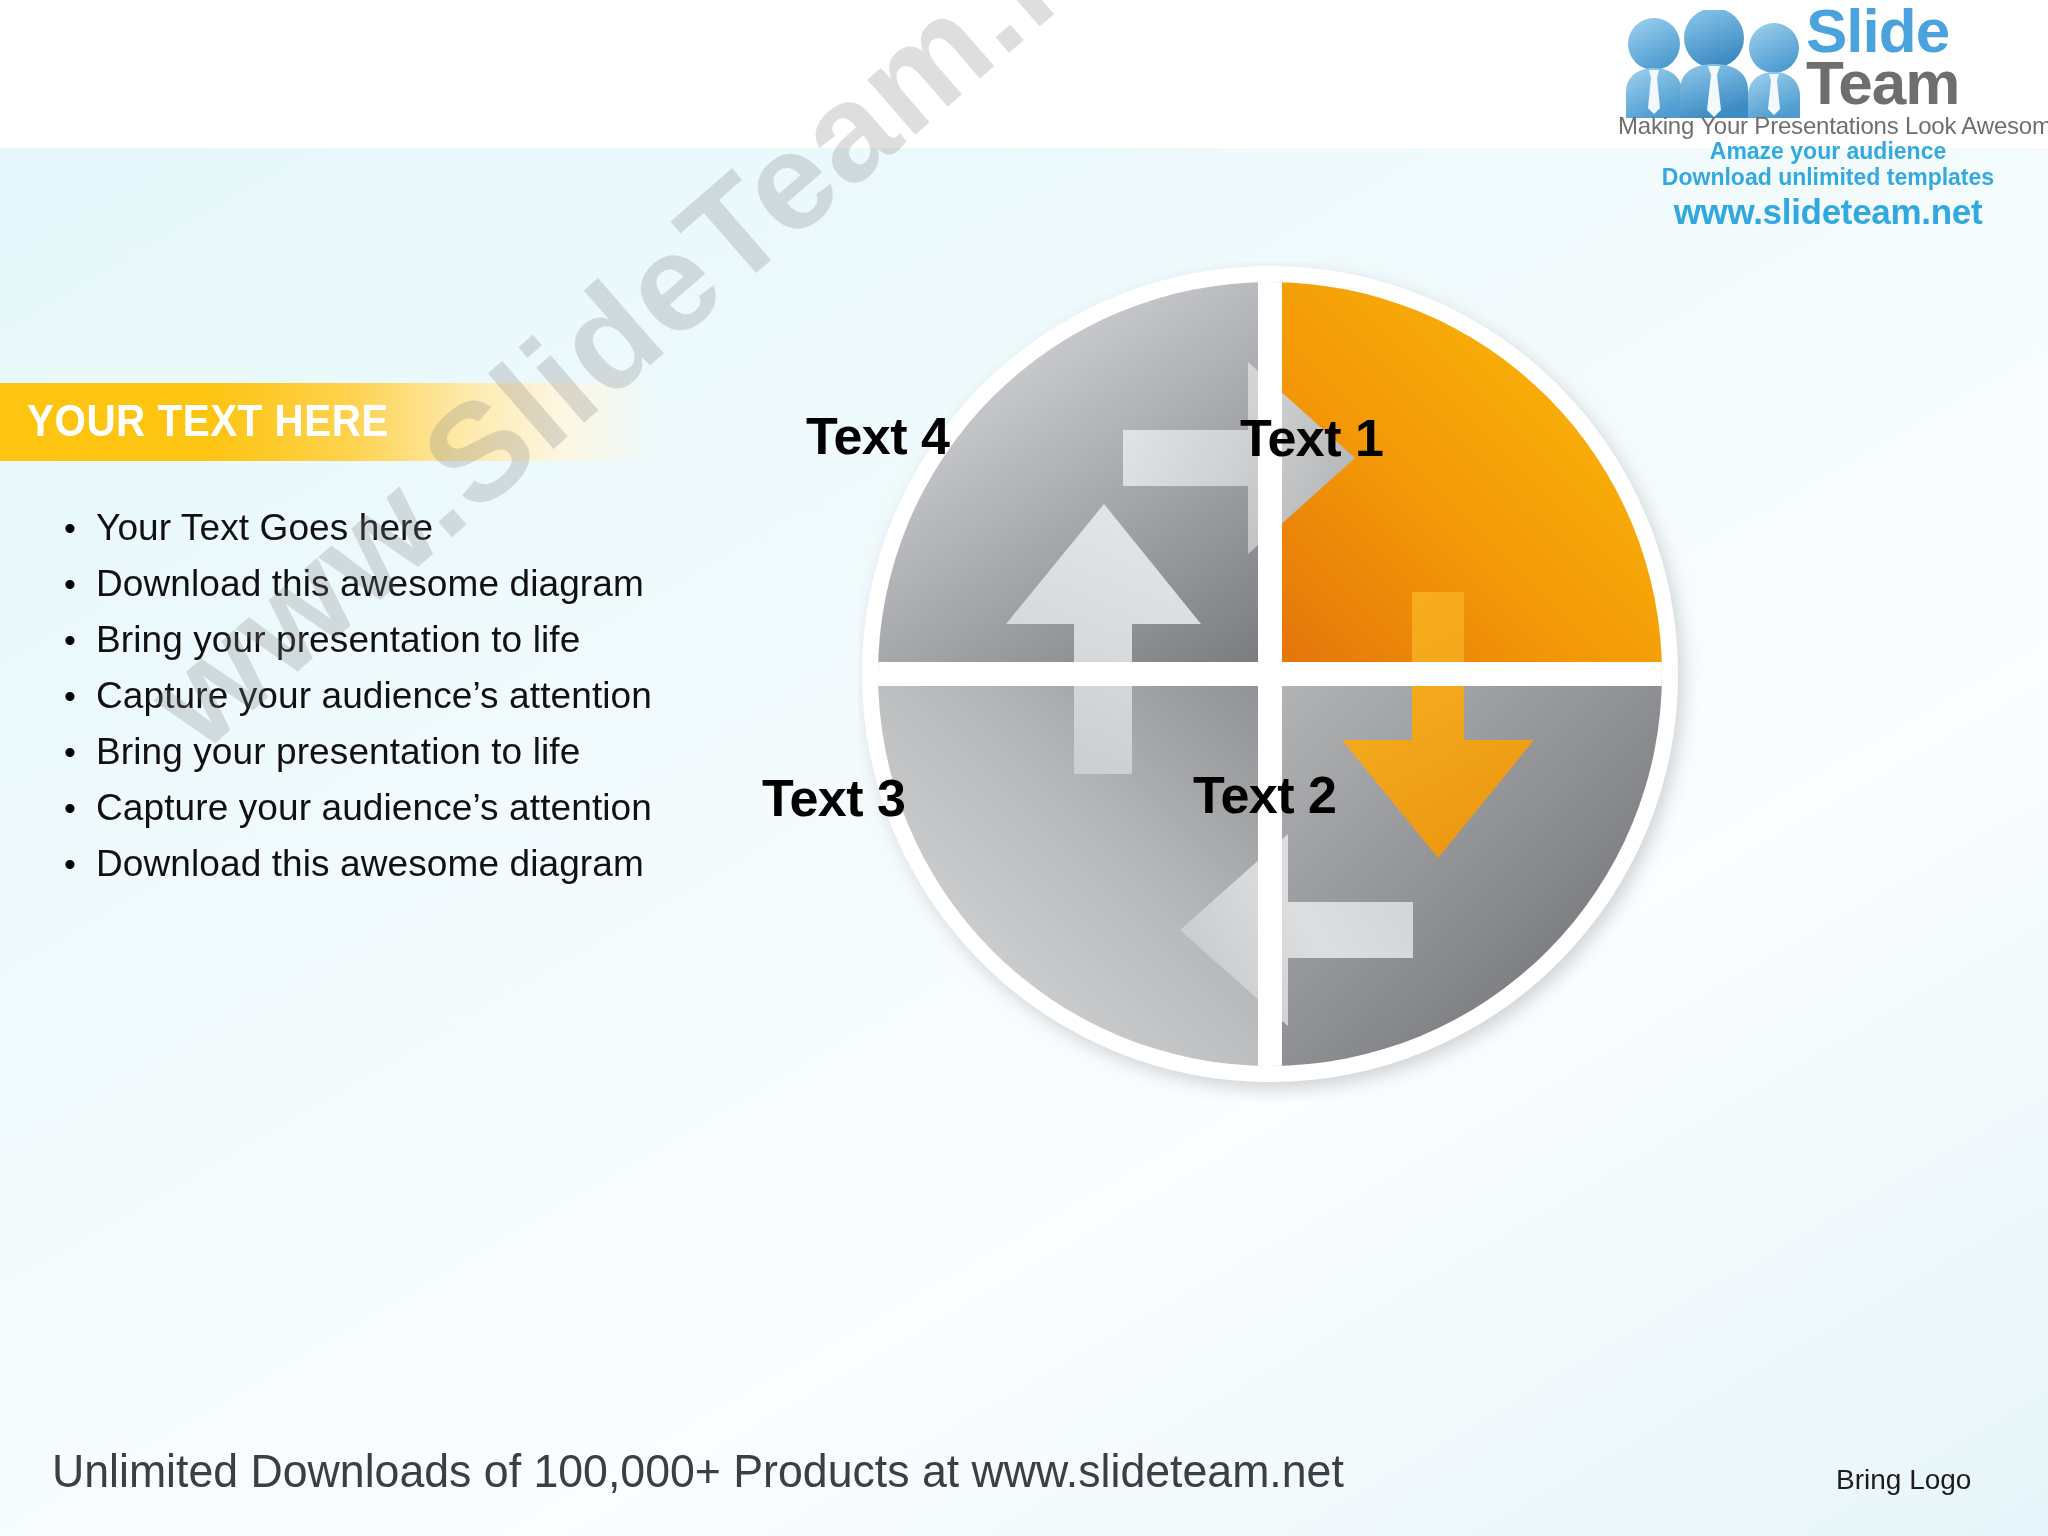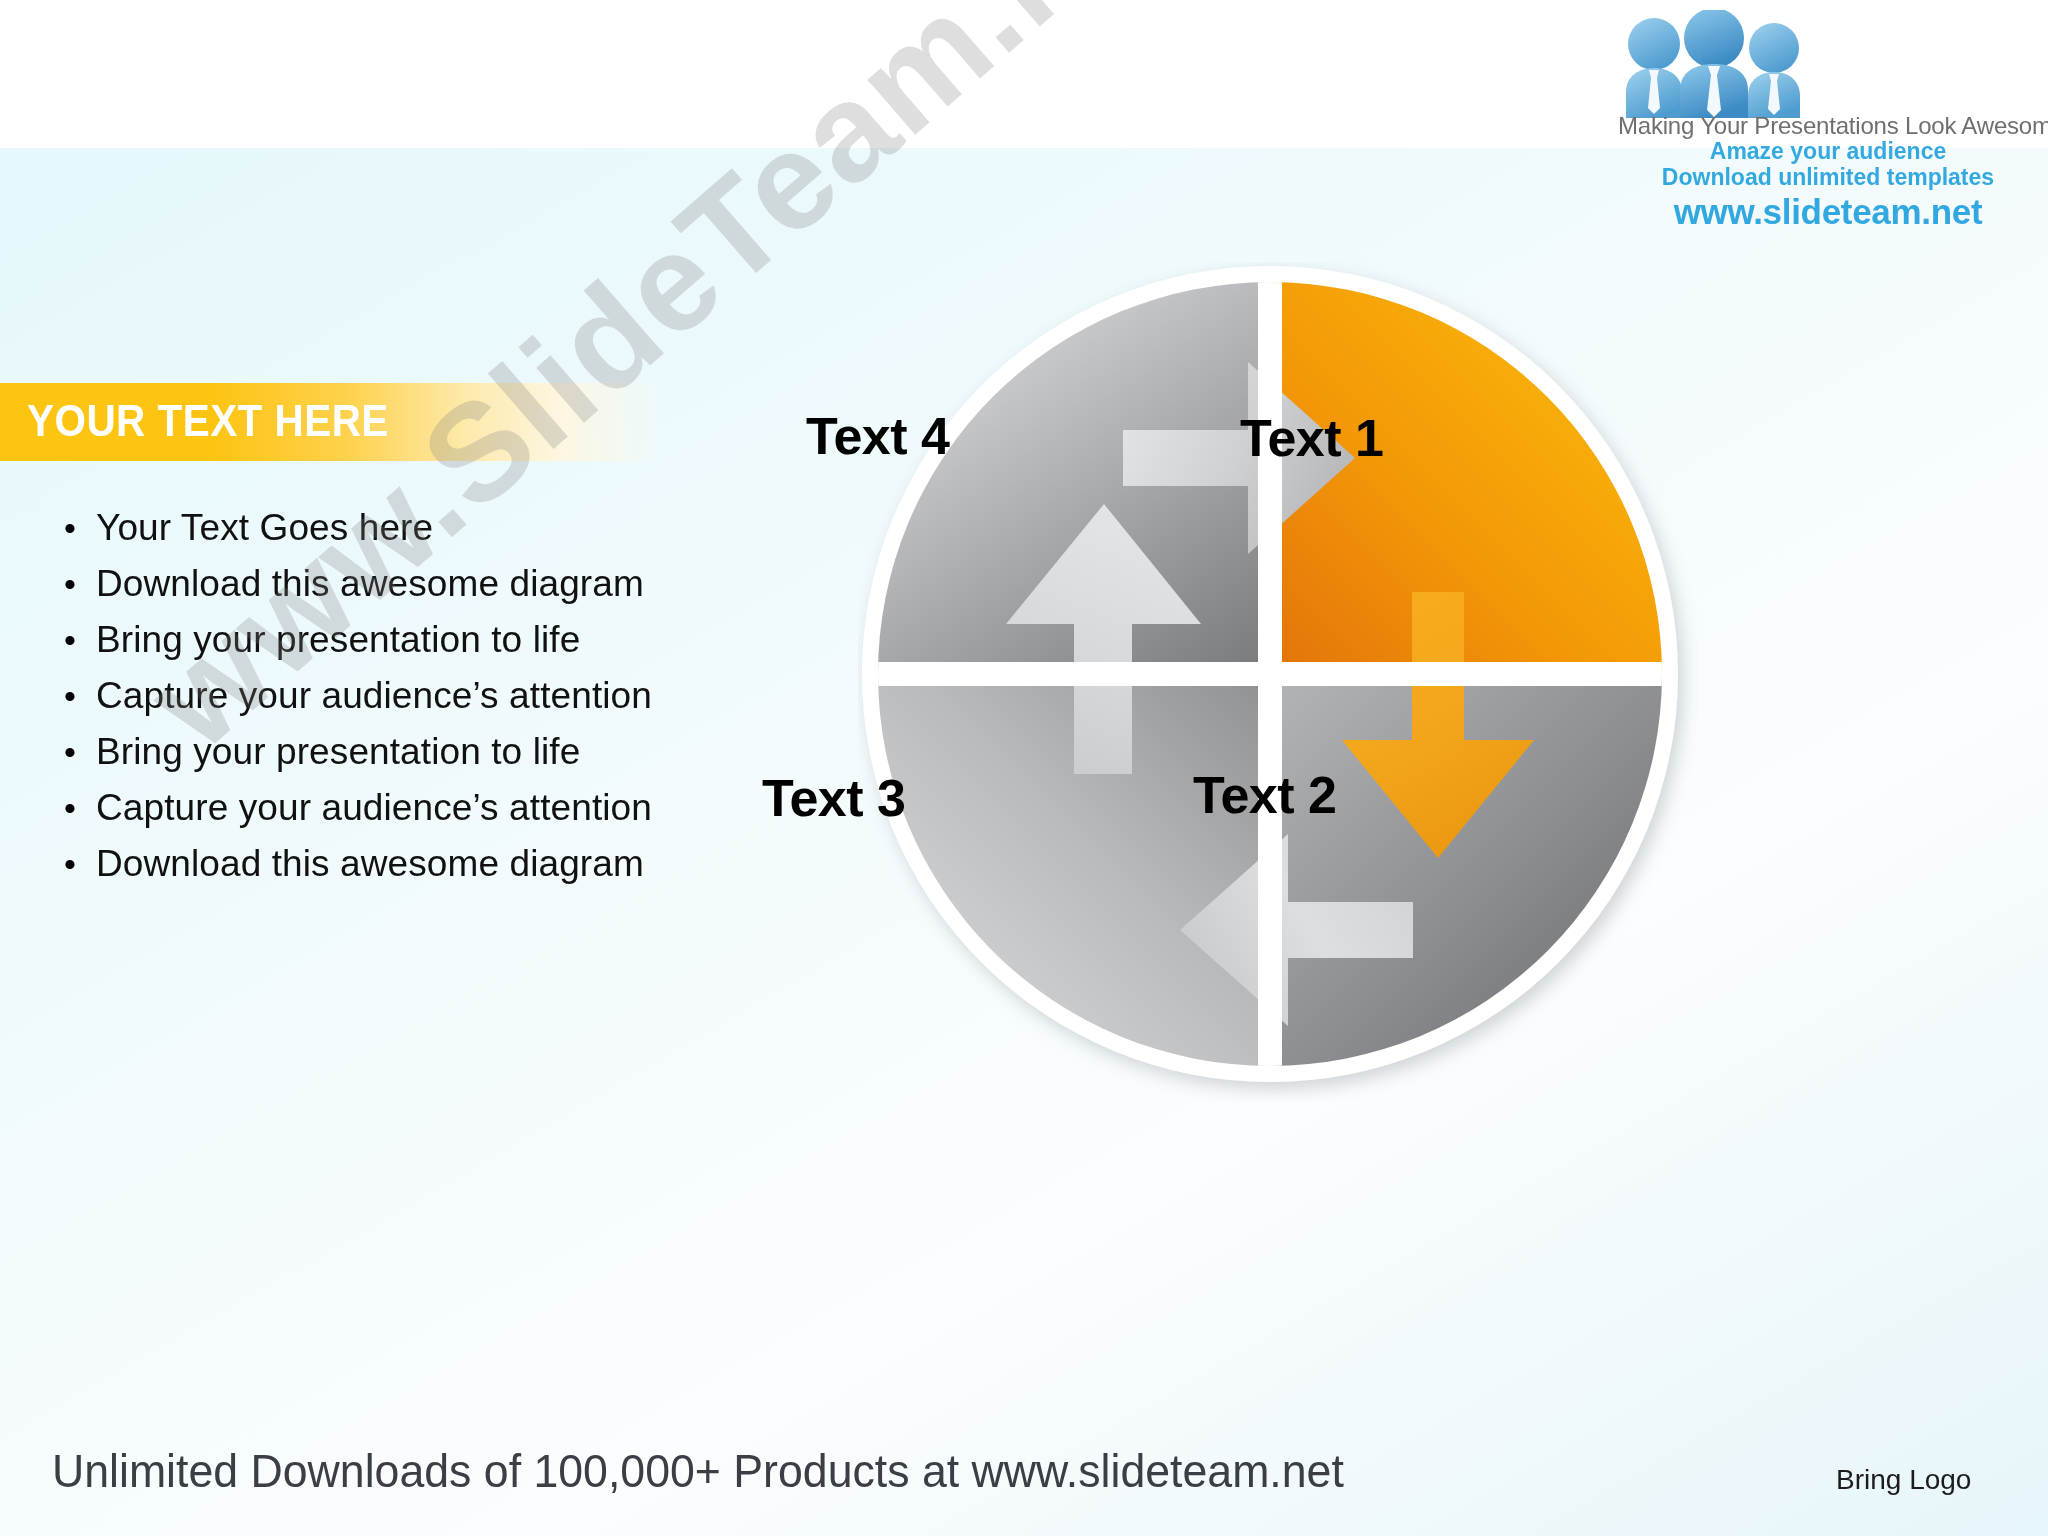"Slide" div { html: none -> <div> <div>Slide</div> <div>Team</div> </div> }
